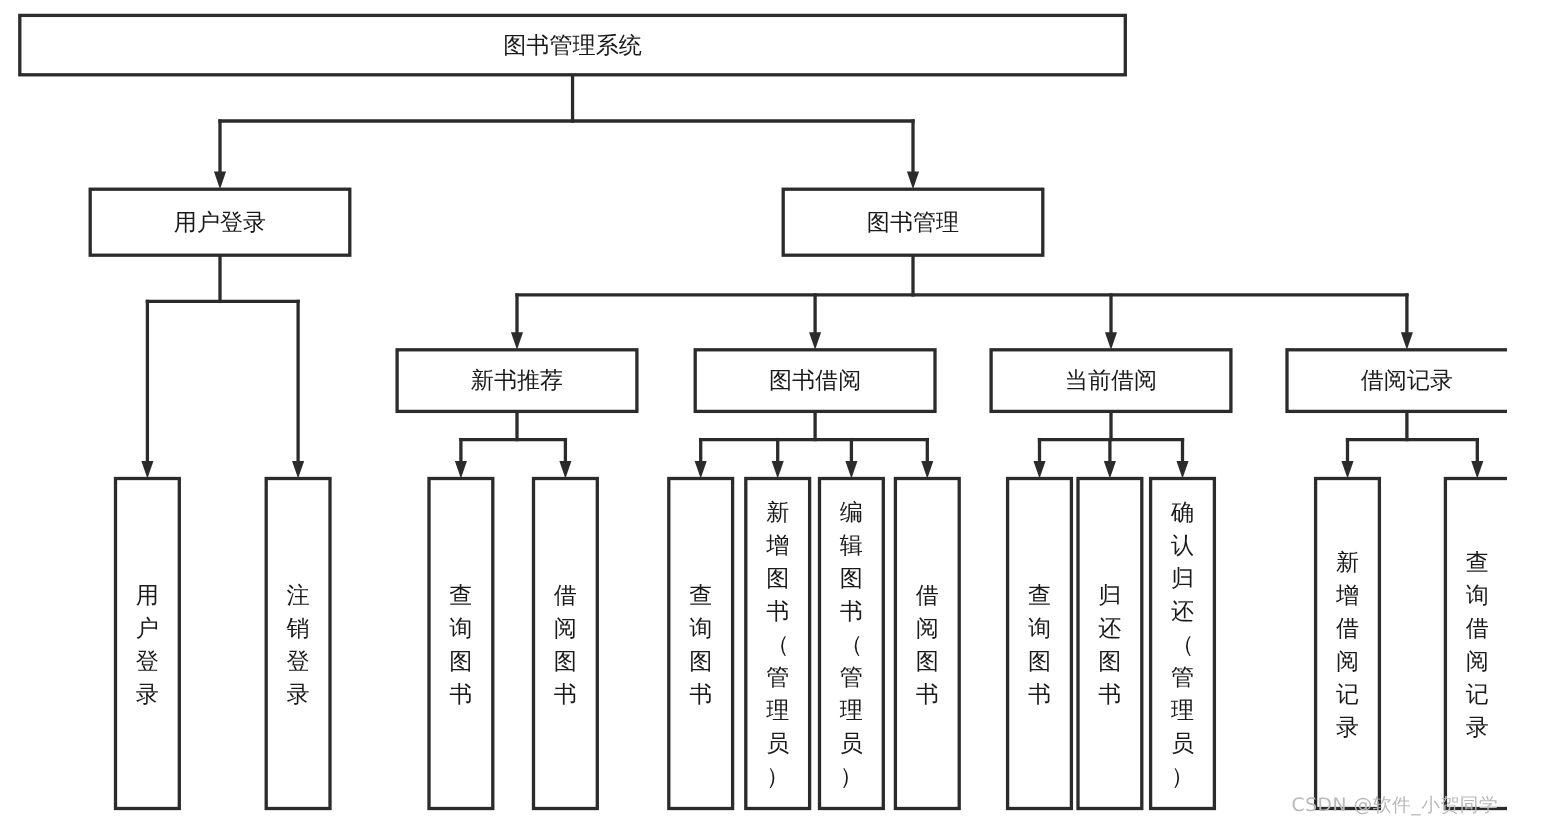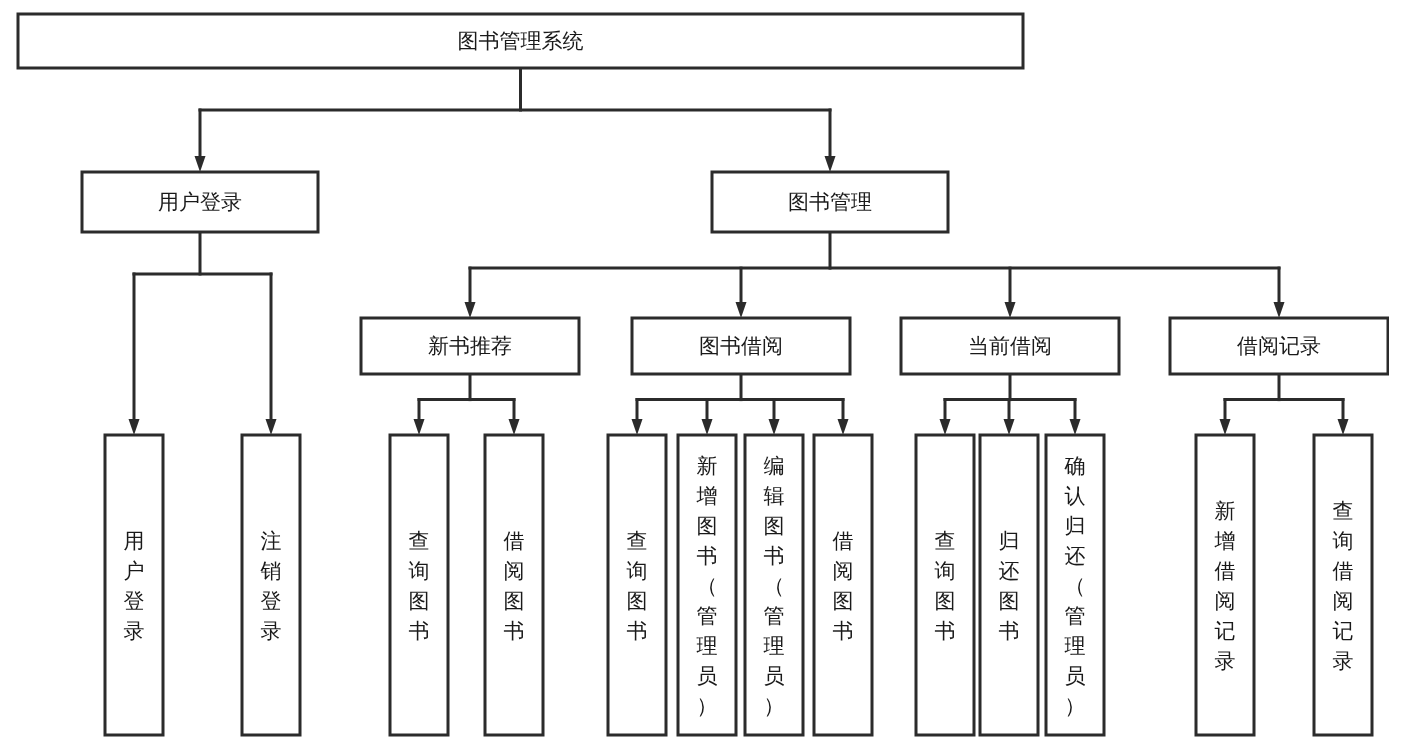"图书管理系统" #diagram-root { padding-left: 19px -> none }
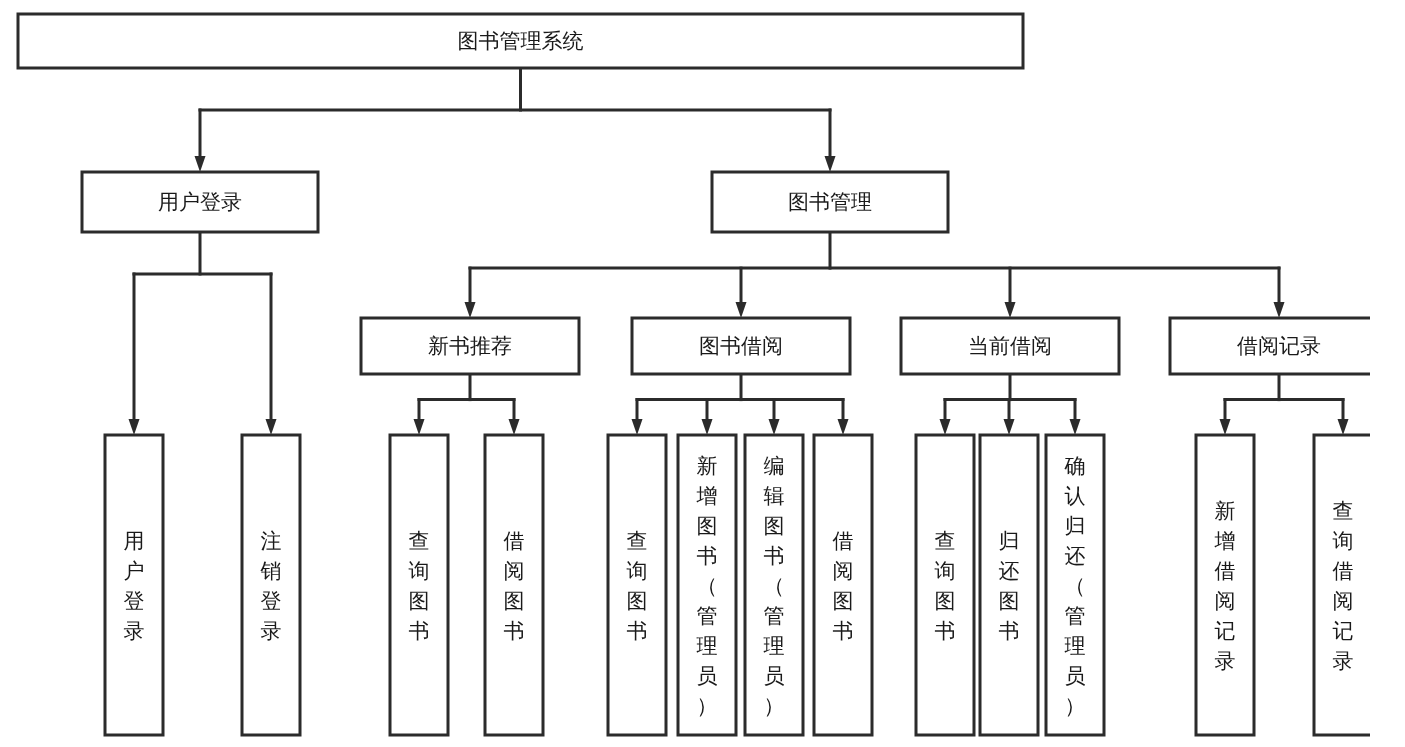"CSDN @软件_小贺同学" div.watermark-text { html: none -> <div>CSDN @软件_小贺同学</div> }
